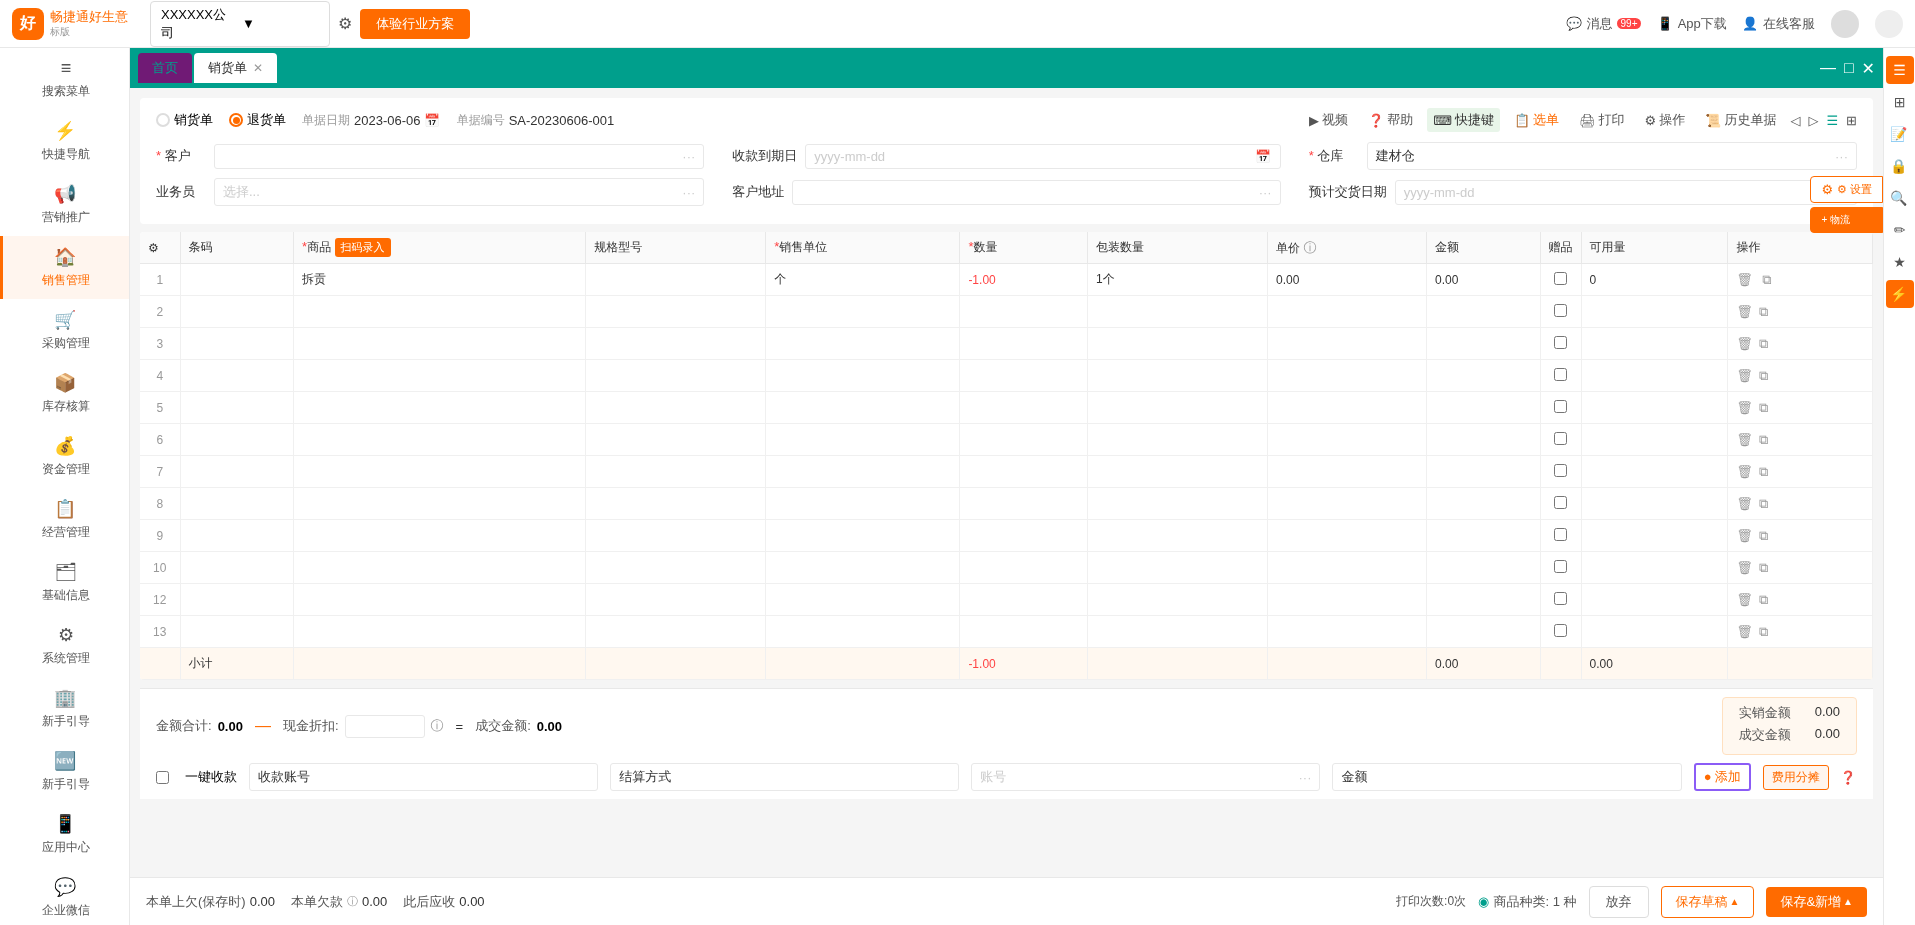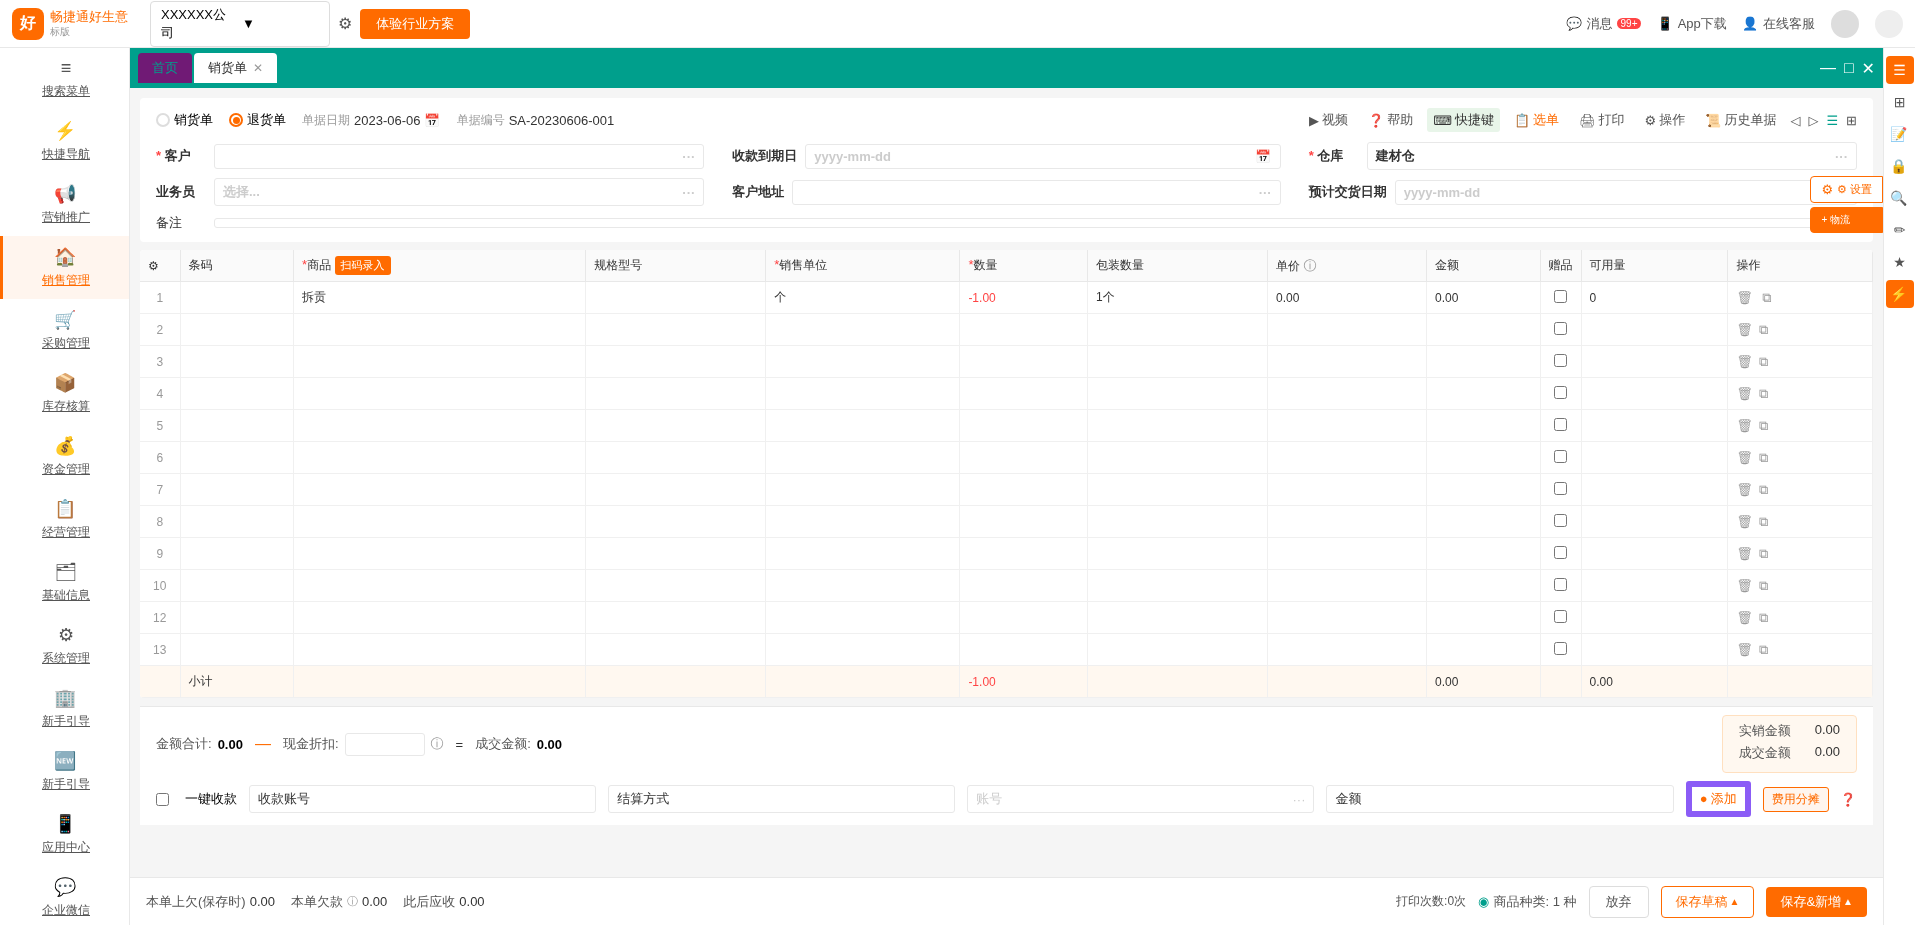"搜索菜单" .sidebar-item .label { text-decoration: underline -> none }
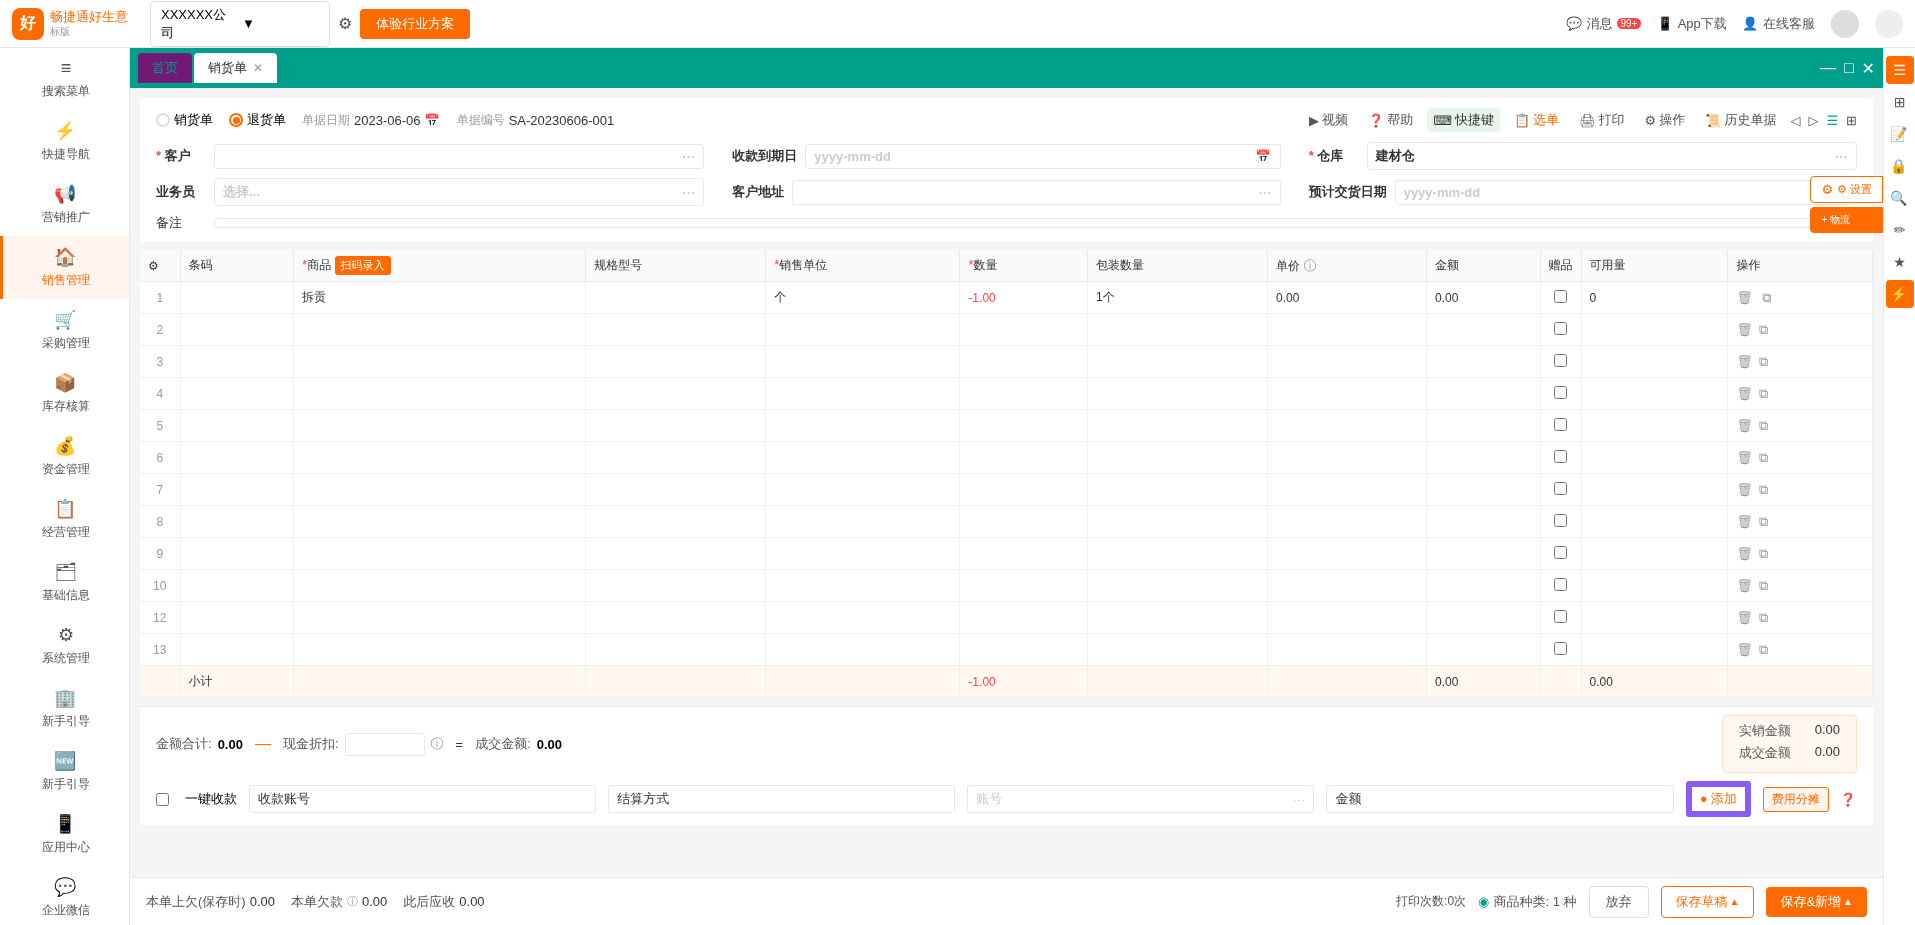"客户" .form-row { font-weight: bold -> none }
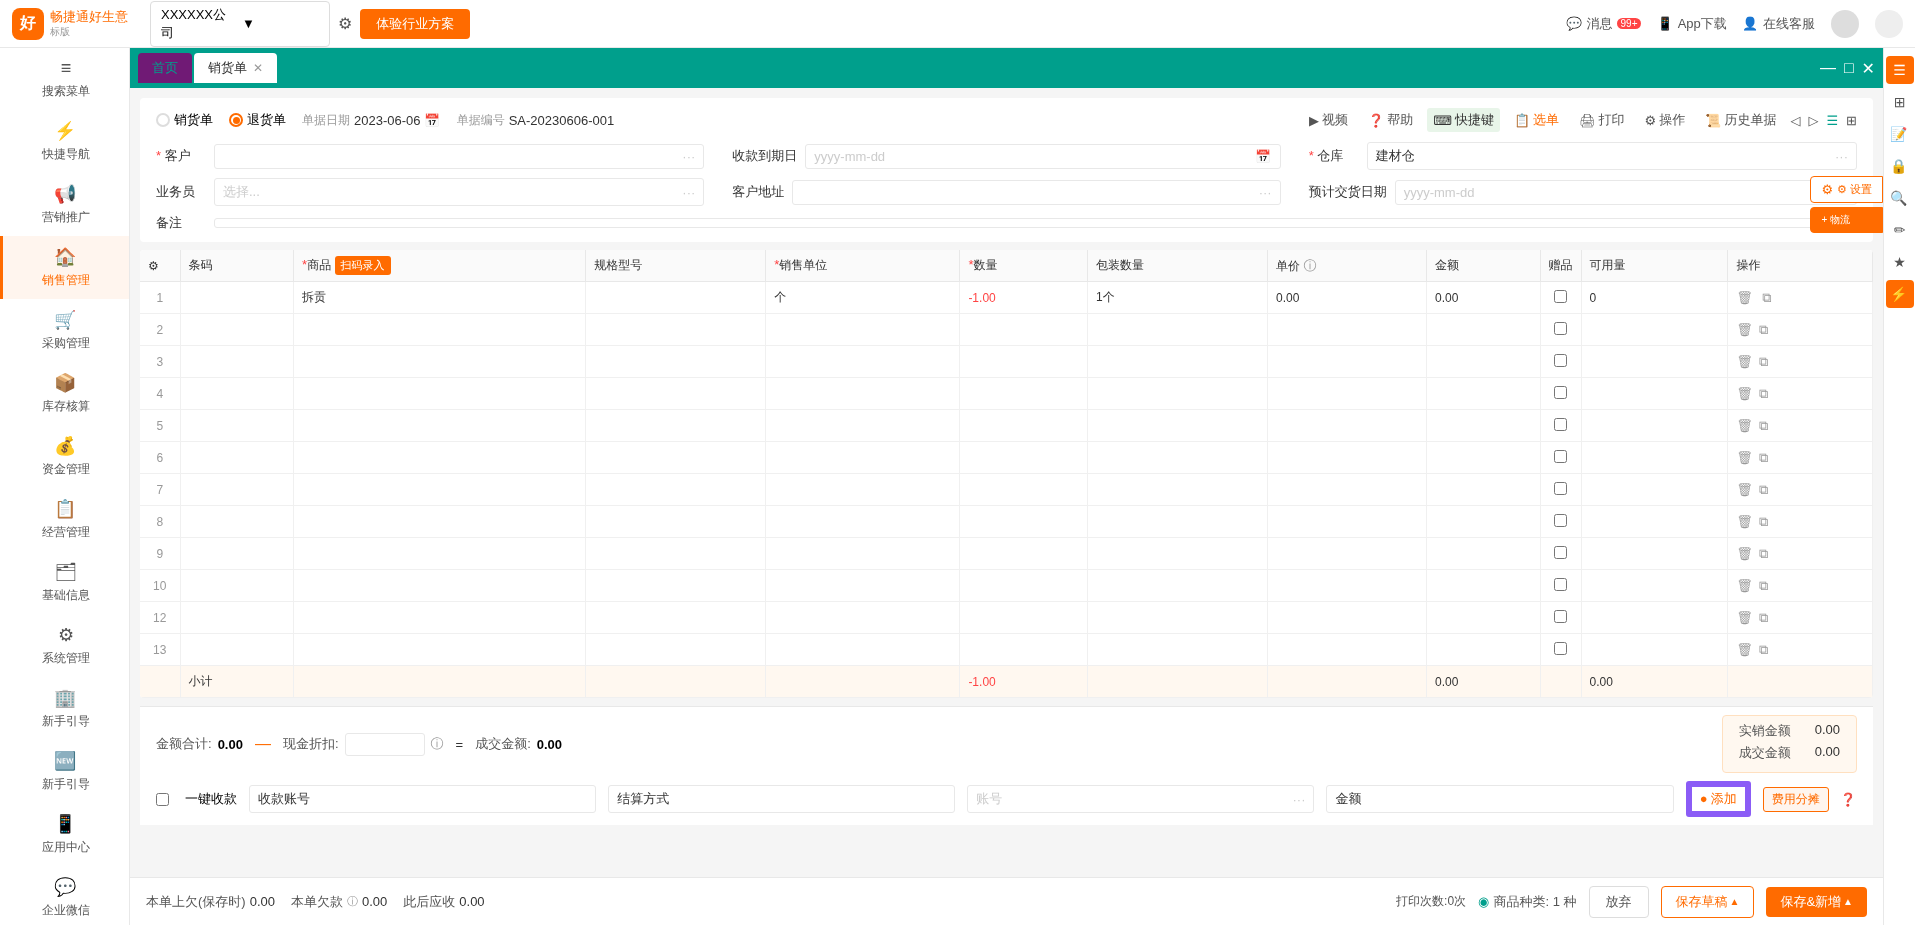"备注" div.form-notes { html: <div> <span>备注</span> <div> <span></span> </div> </div> -> none }
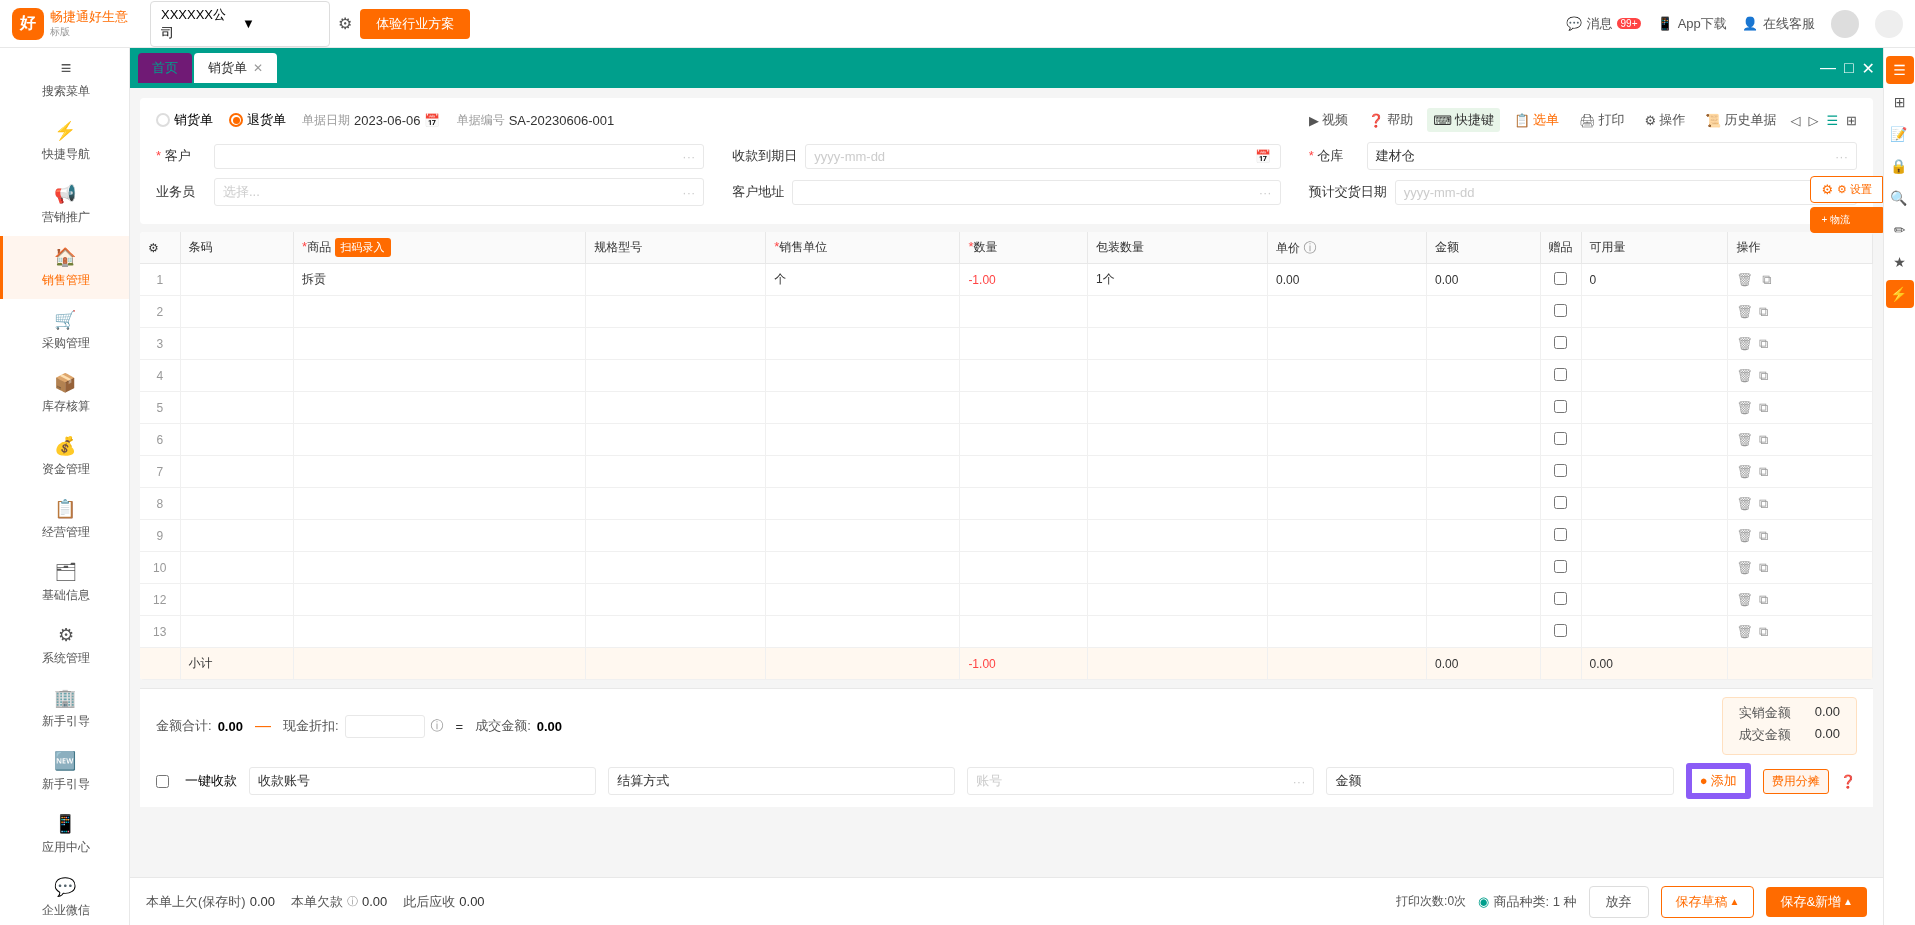"● 添加" .add-btn { border: 6px solid #8b5cf6 -> 2px solid #8b5cf6 }
